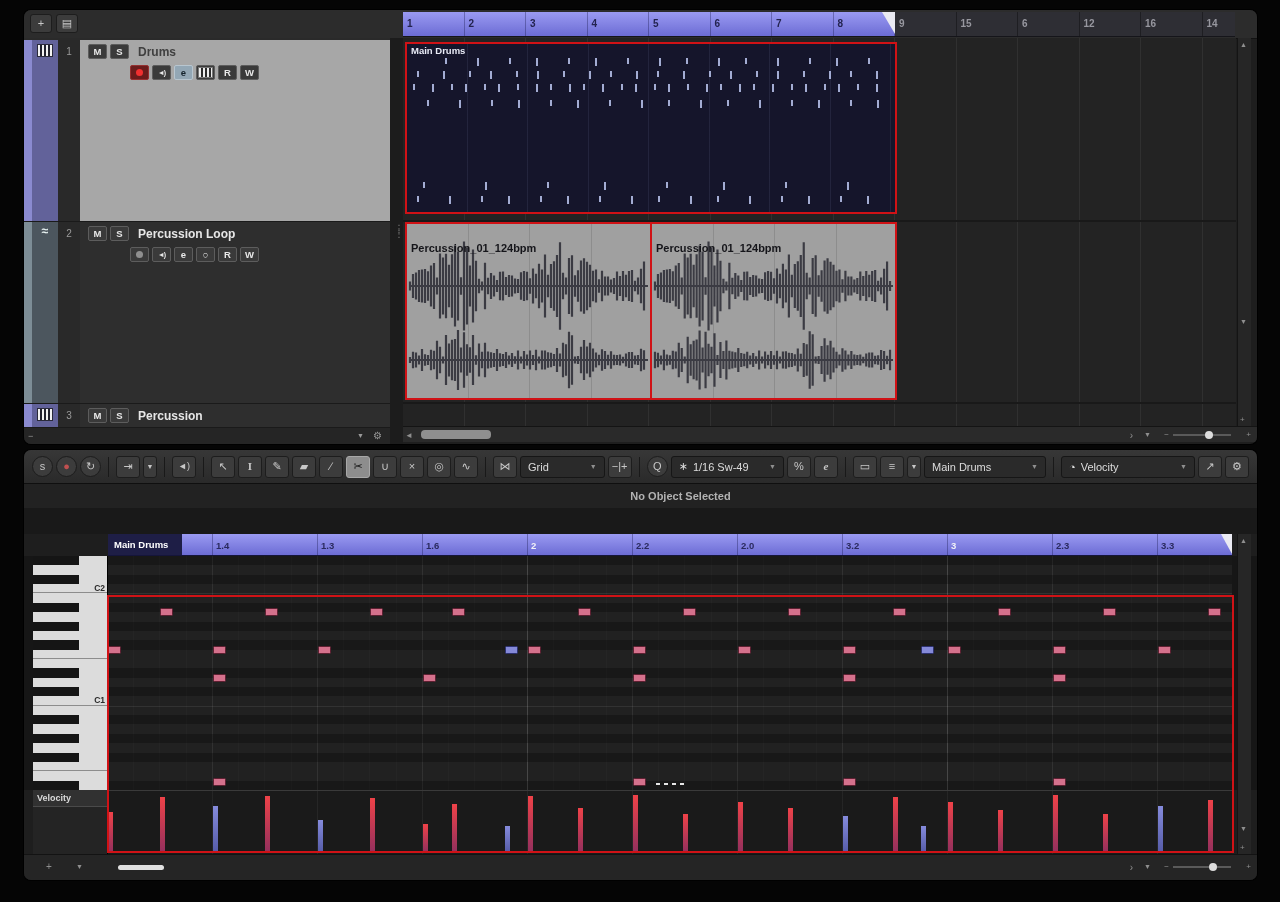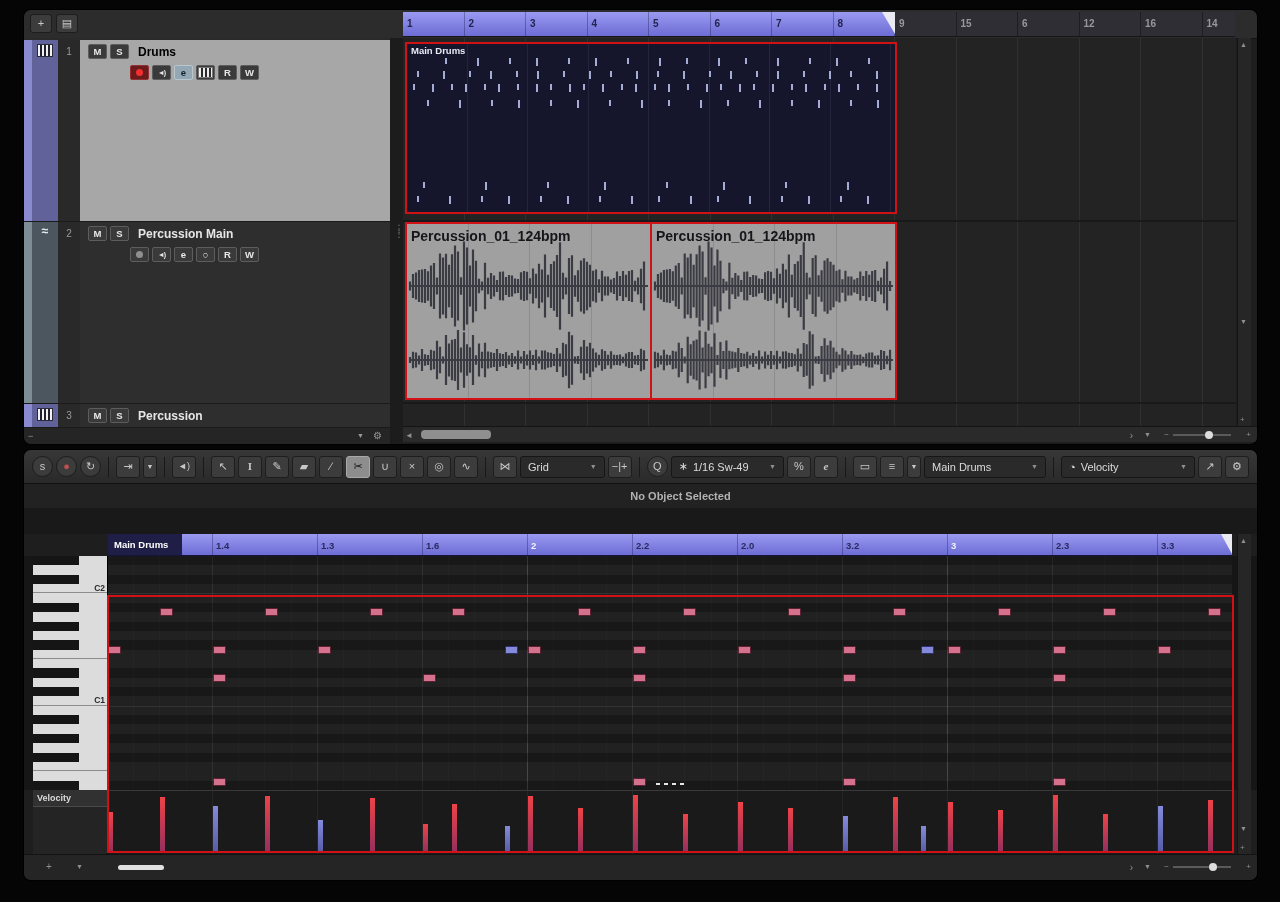"Drums" .t1 .tname { color: #000000 -> #404040 }
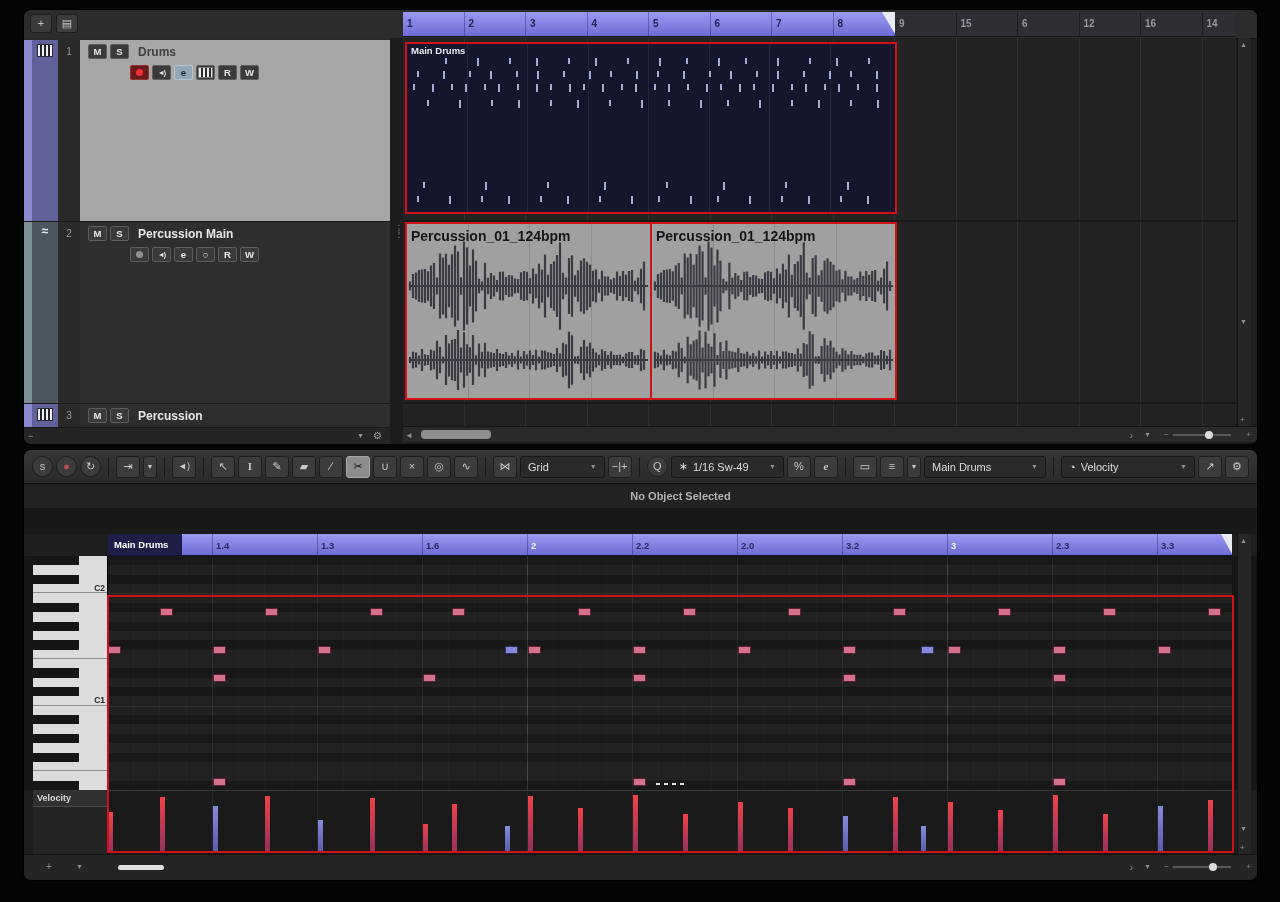"Percussion Main" span.tname { text: Main -> Loop }
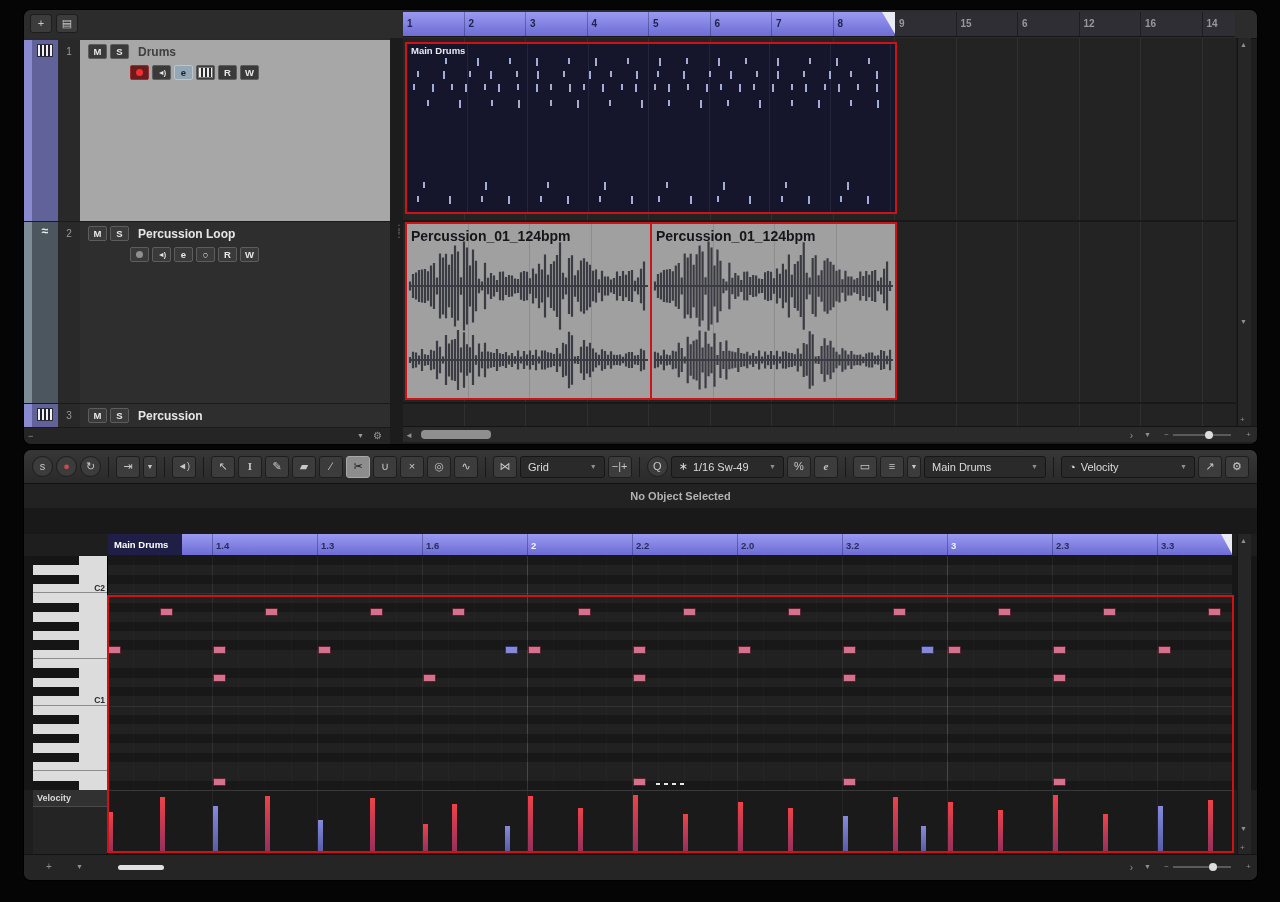"Percussion_01_124bpm" .aname { font-size: 14px -> 11px; top: 4px -> 18px }
